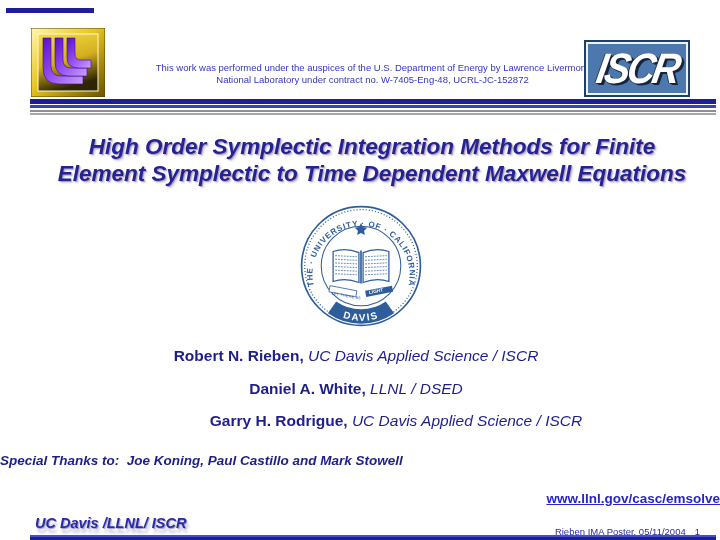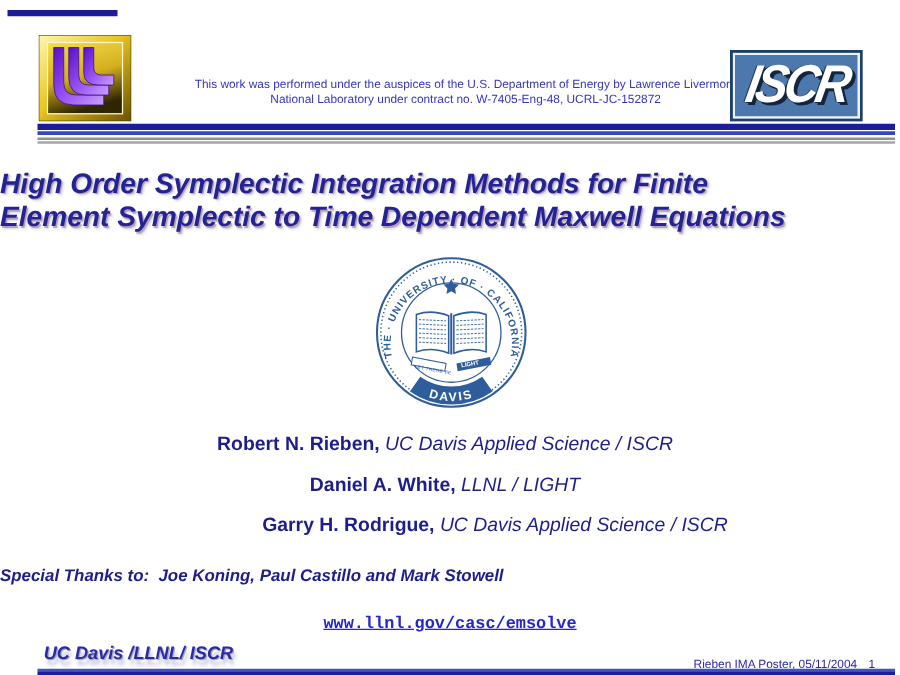"High Order Symplectic Integration" .title { padding-left: none -> 44px; text-align: left -> center }
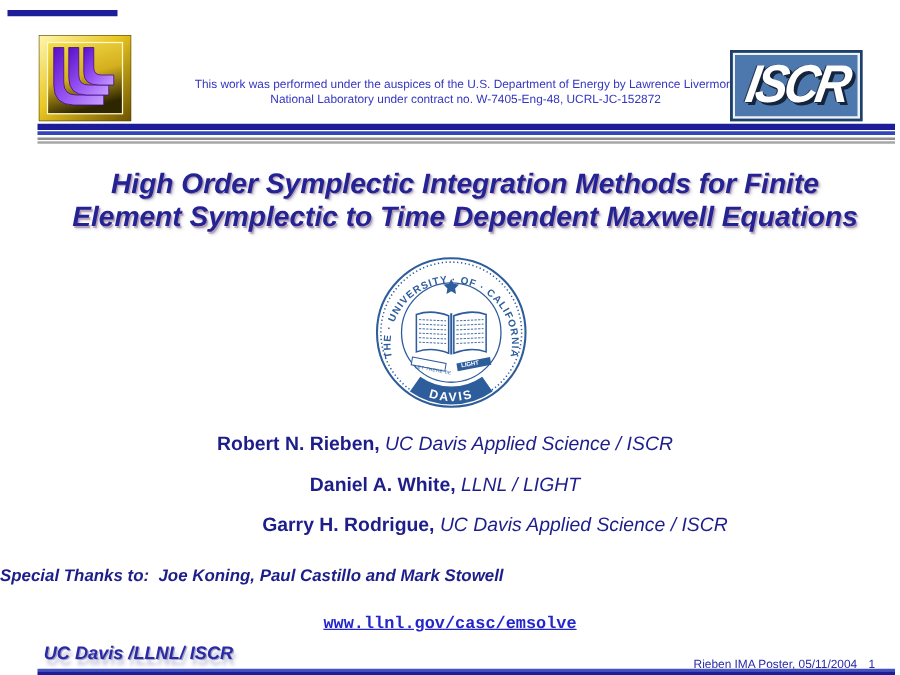"LLNL / LIGHT" span.af { text: LIGHT -> DSED }
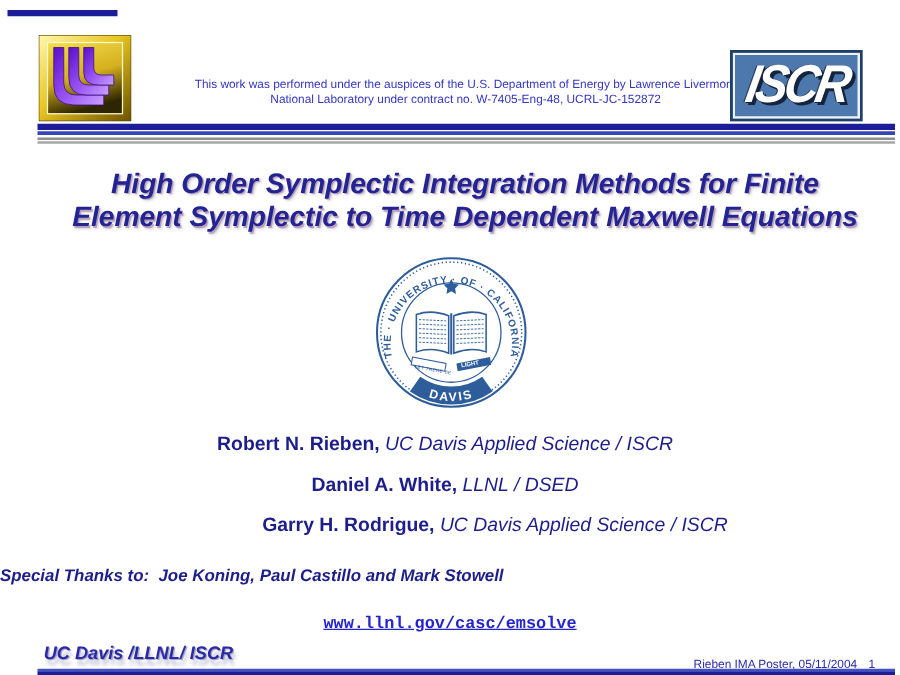"www.llnl.gov/casc/emsolve" .weblink { font-family: Liberation Mono, monospace -> none; text-align: center -> right }
